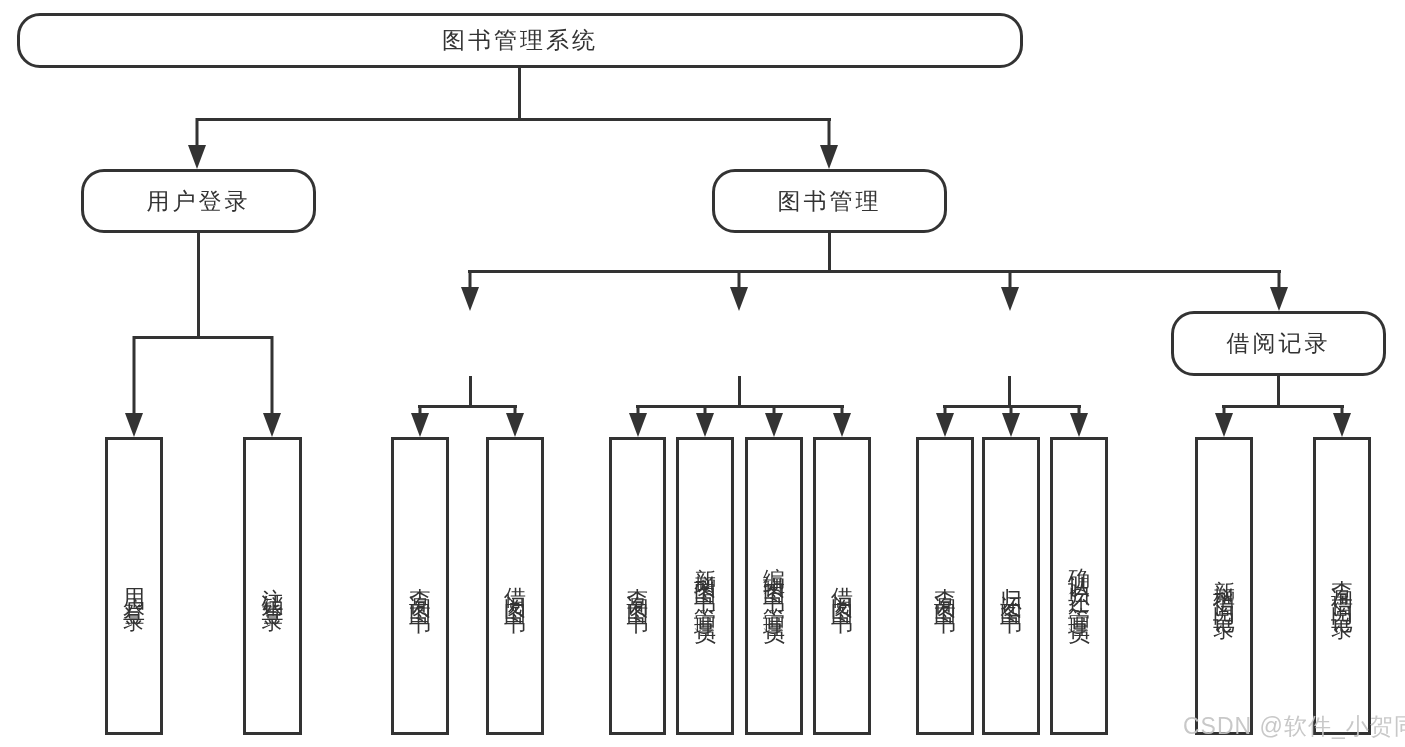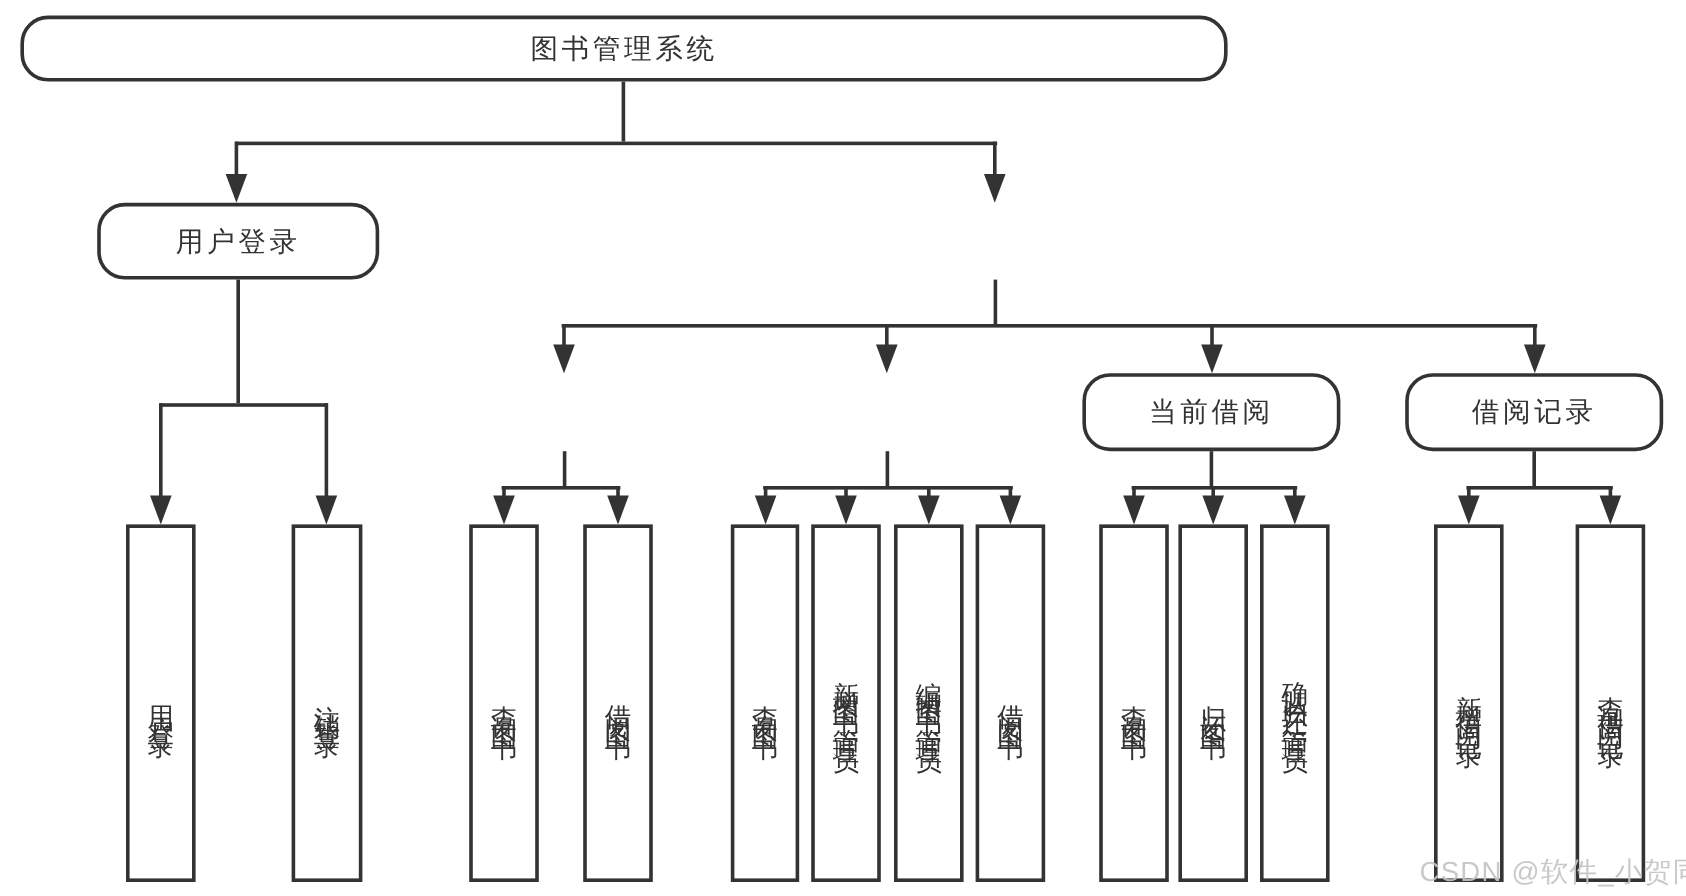"图书管理" div.box { html: none -> <div>图书管理</div> }
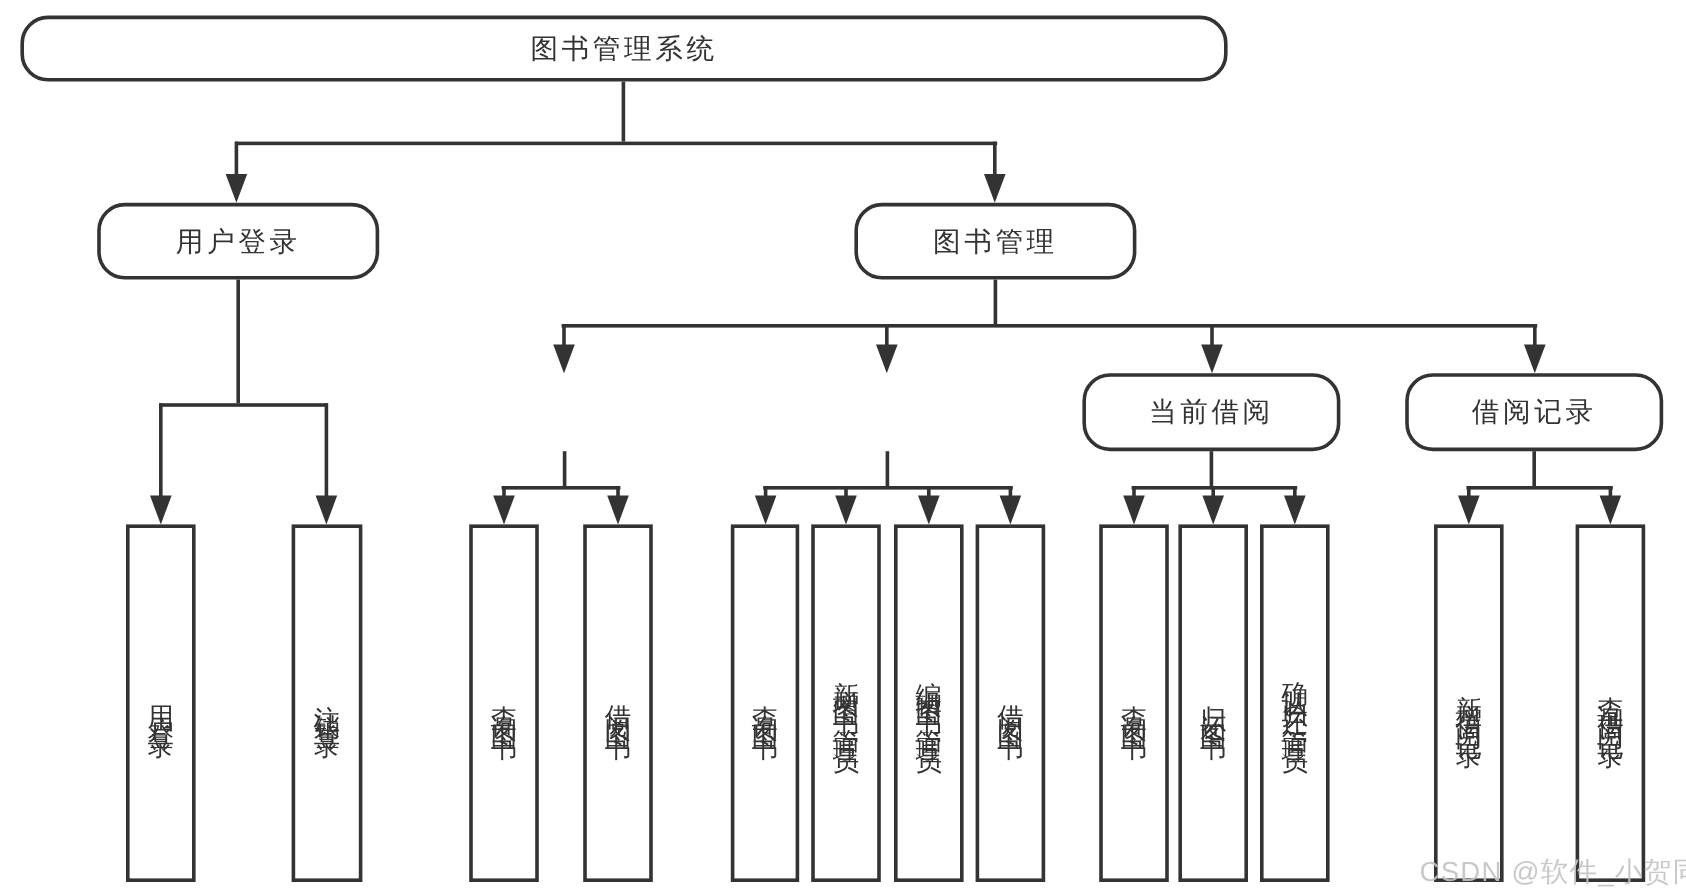"当前借阅" div.box { html: <div>当前借阅</div> -> none }
